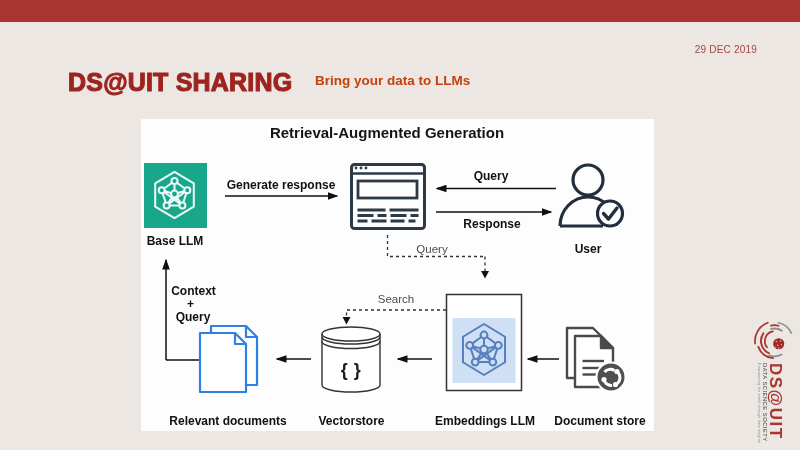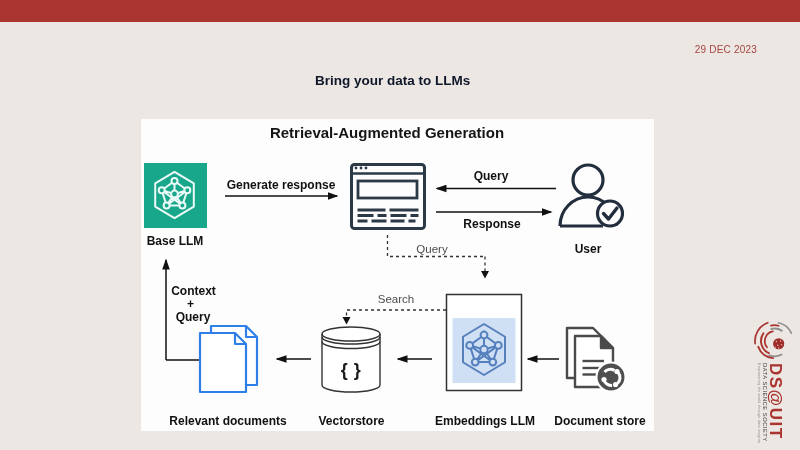"29 DEC 2023" div { text: 2023 -> 2019 }
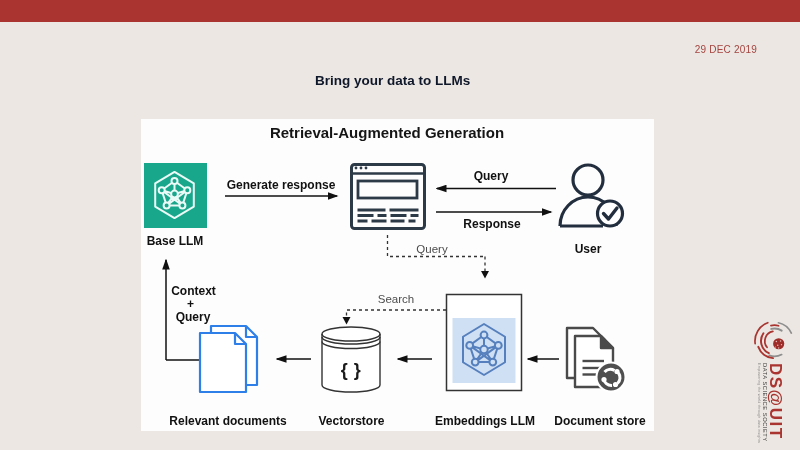"DS@UIT SHARING" div { html: none -> <div>DS@UIT SHARING</div> }
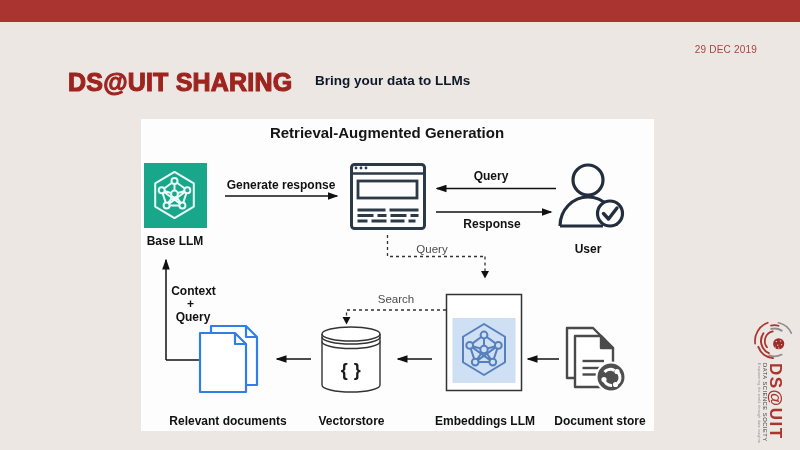"Bring your data to LLMs" #subtitle { color: #0f172a -> #c2410c }
